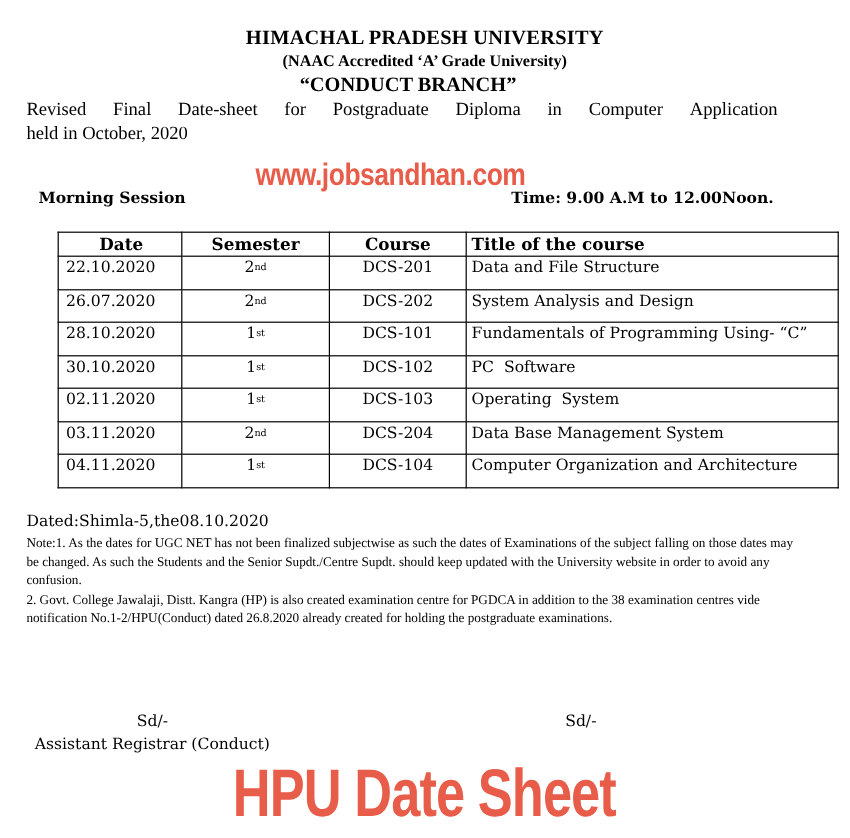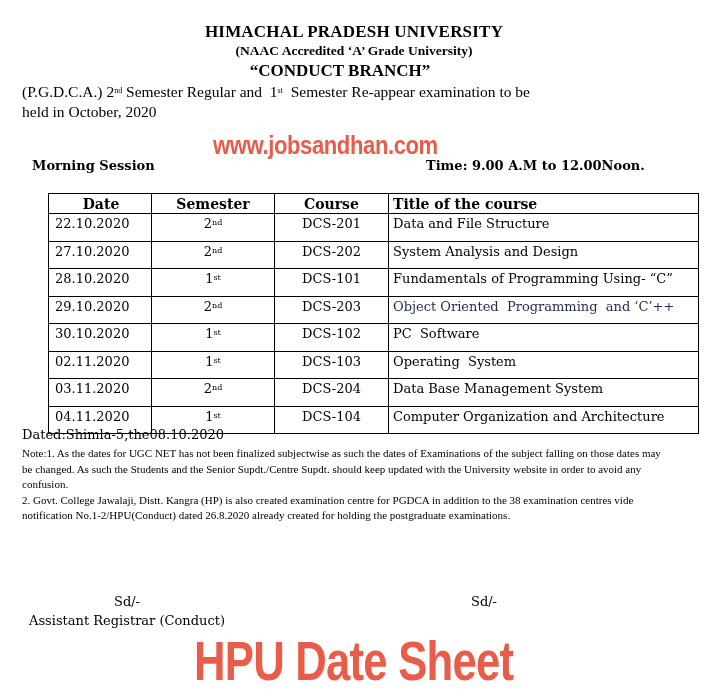"Revised" span.line { html: none -> <span> <span>Revised</span> <span>Final</span> <span>Date-sheet</span> <span>for</span> <span>Postgraduate</span> <span>Diploma</span> <span>in</span> <span>Computer</span> <span>Application</span> </span> }
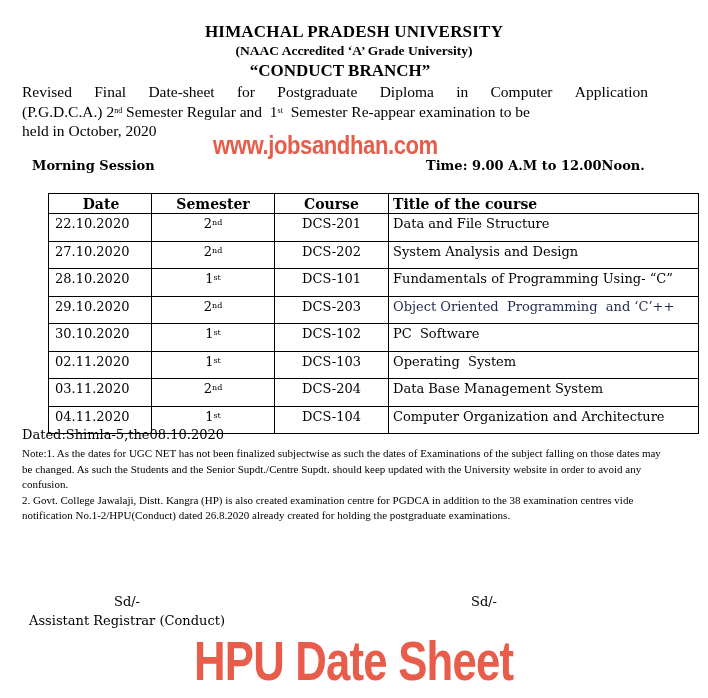"(P.G.D.C.A.) 2nd Semester Regular and" span.line { html: <span><span>(P.G.D.C.A.) 2</span><sup>nd</sup><span> Semester Regular and 1</span><sup>st</sup><span> Semester Re-appear examination to be</span></span> -> none }
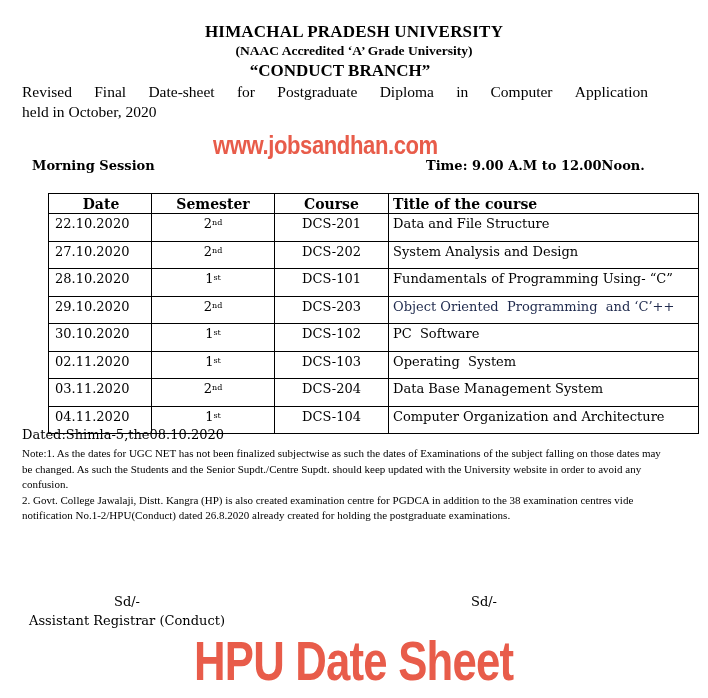"27.10.2020" td.c-date { text: 27.10.2020 -> 26.07.2020 }
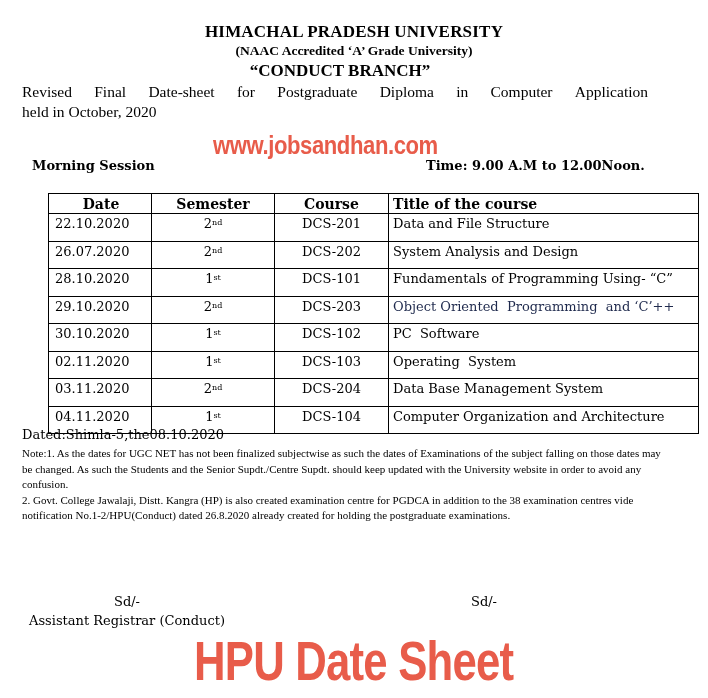"29.10.2020" tr { html: <tr> <td>29.10.2020</td> <td><span>2</span><sup>nd</sup></td> <td>DCS-203</td> <td>Object Oriented Programming and ‘C’++</td> </tr> -> none }
